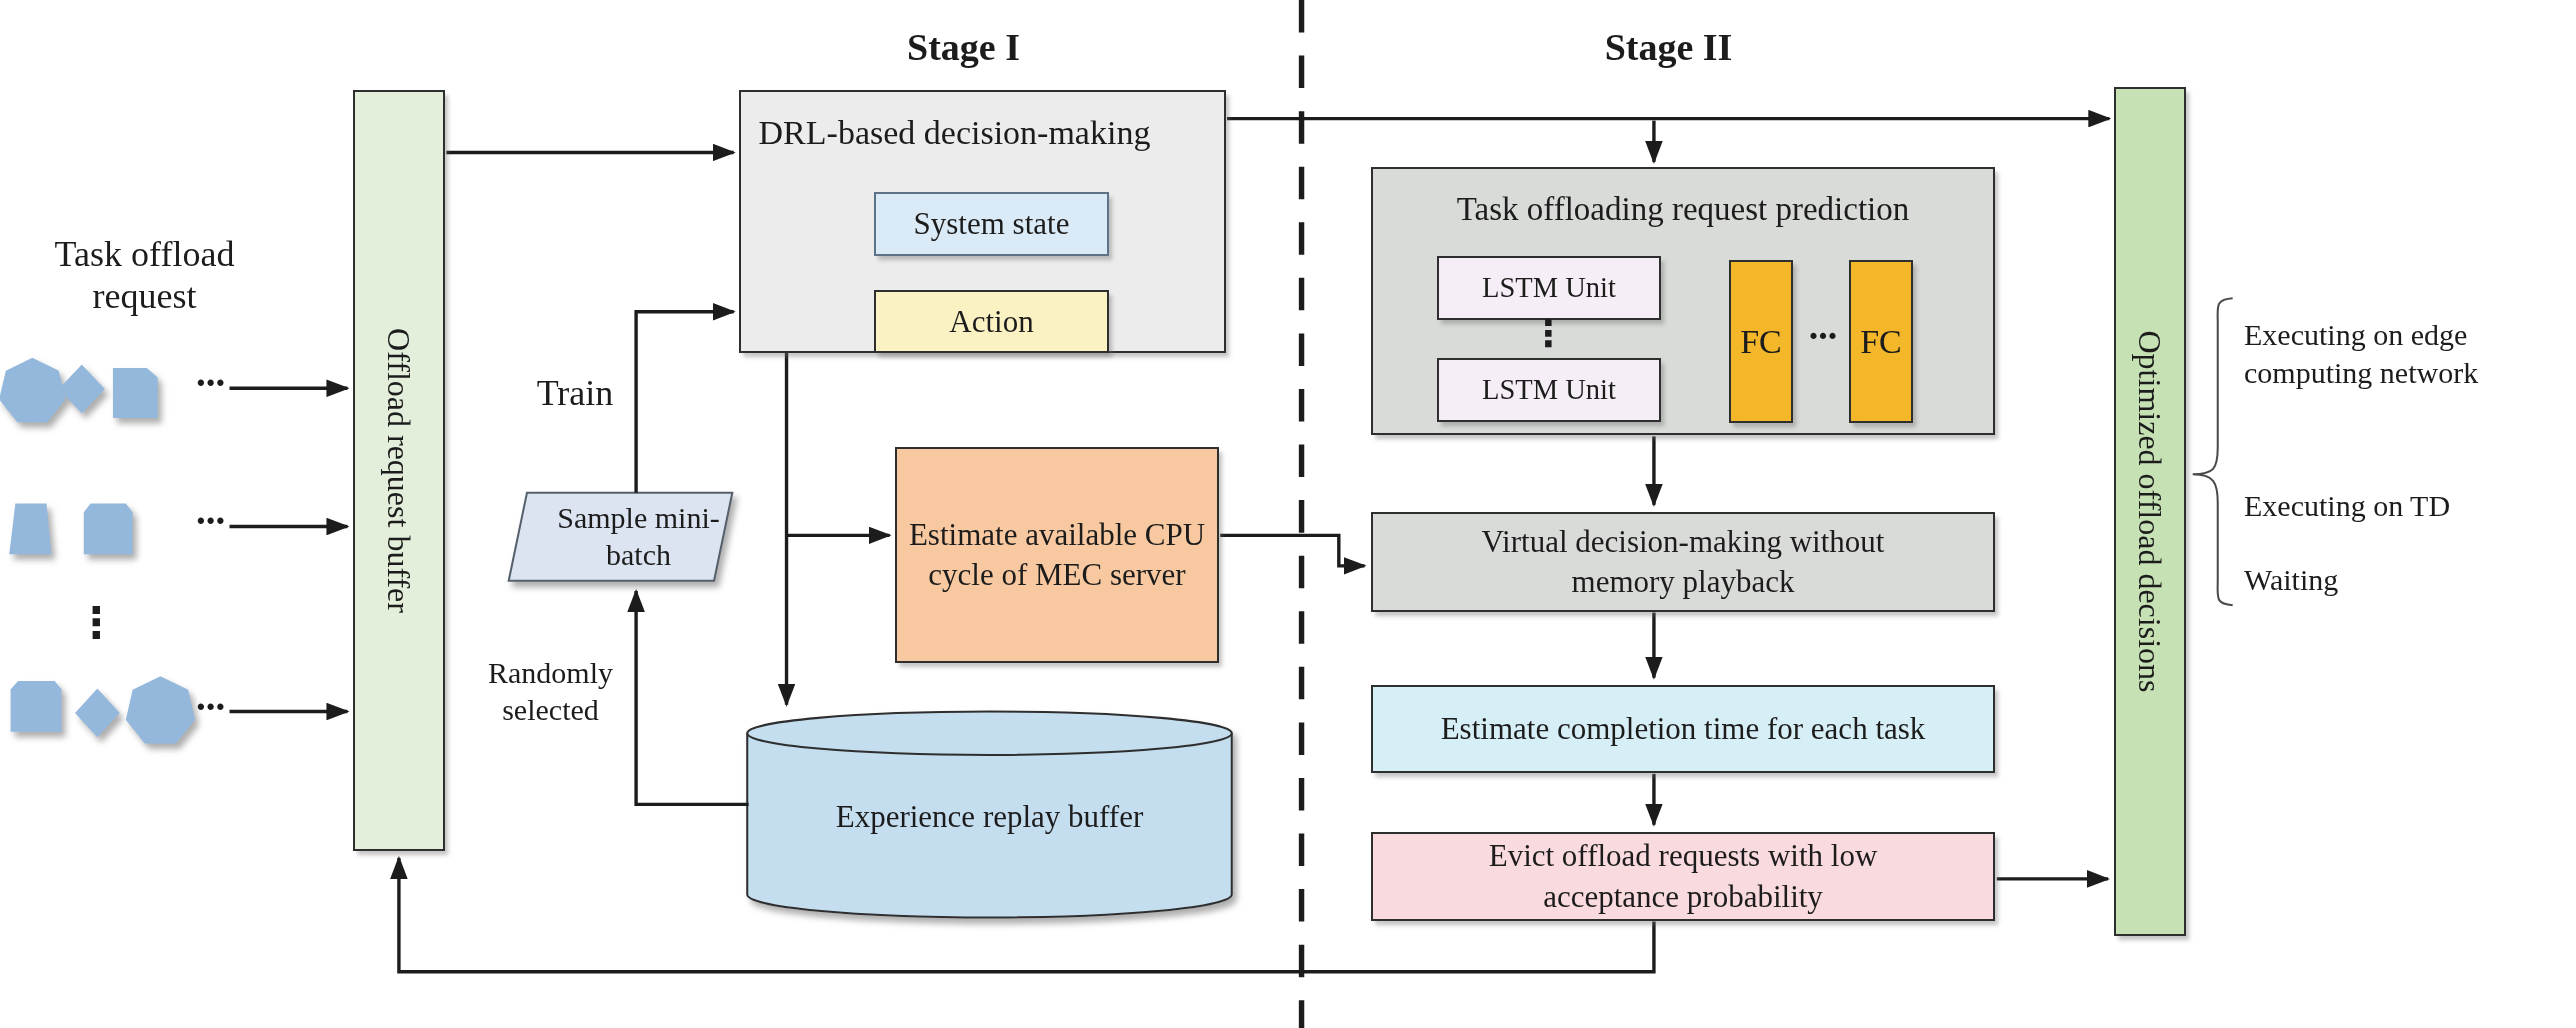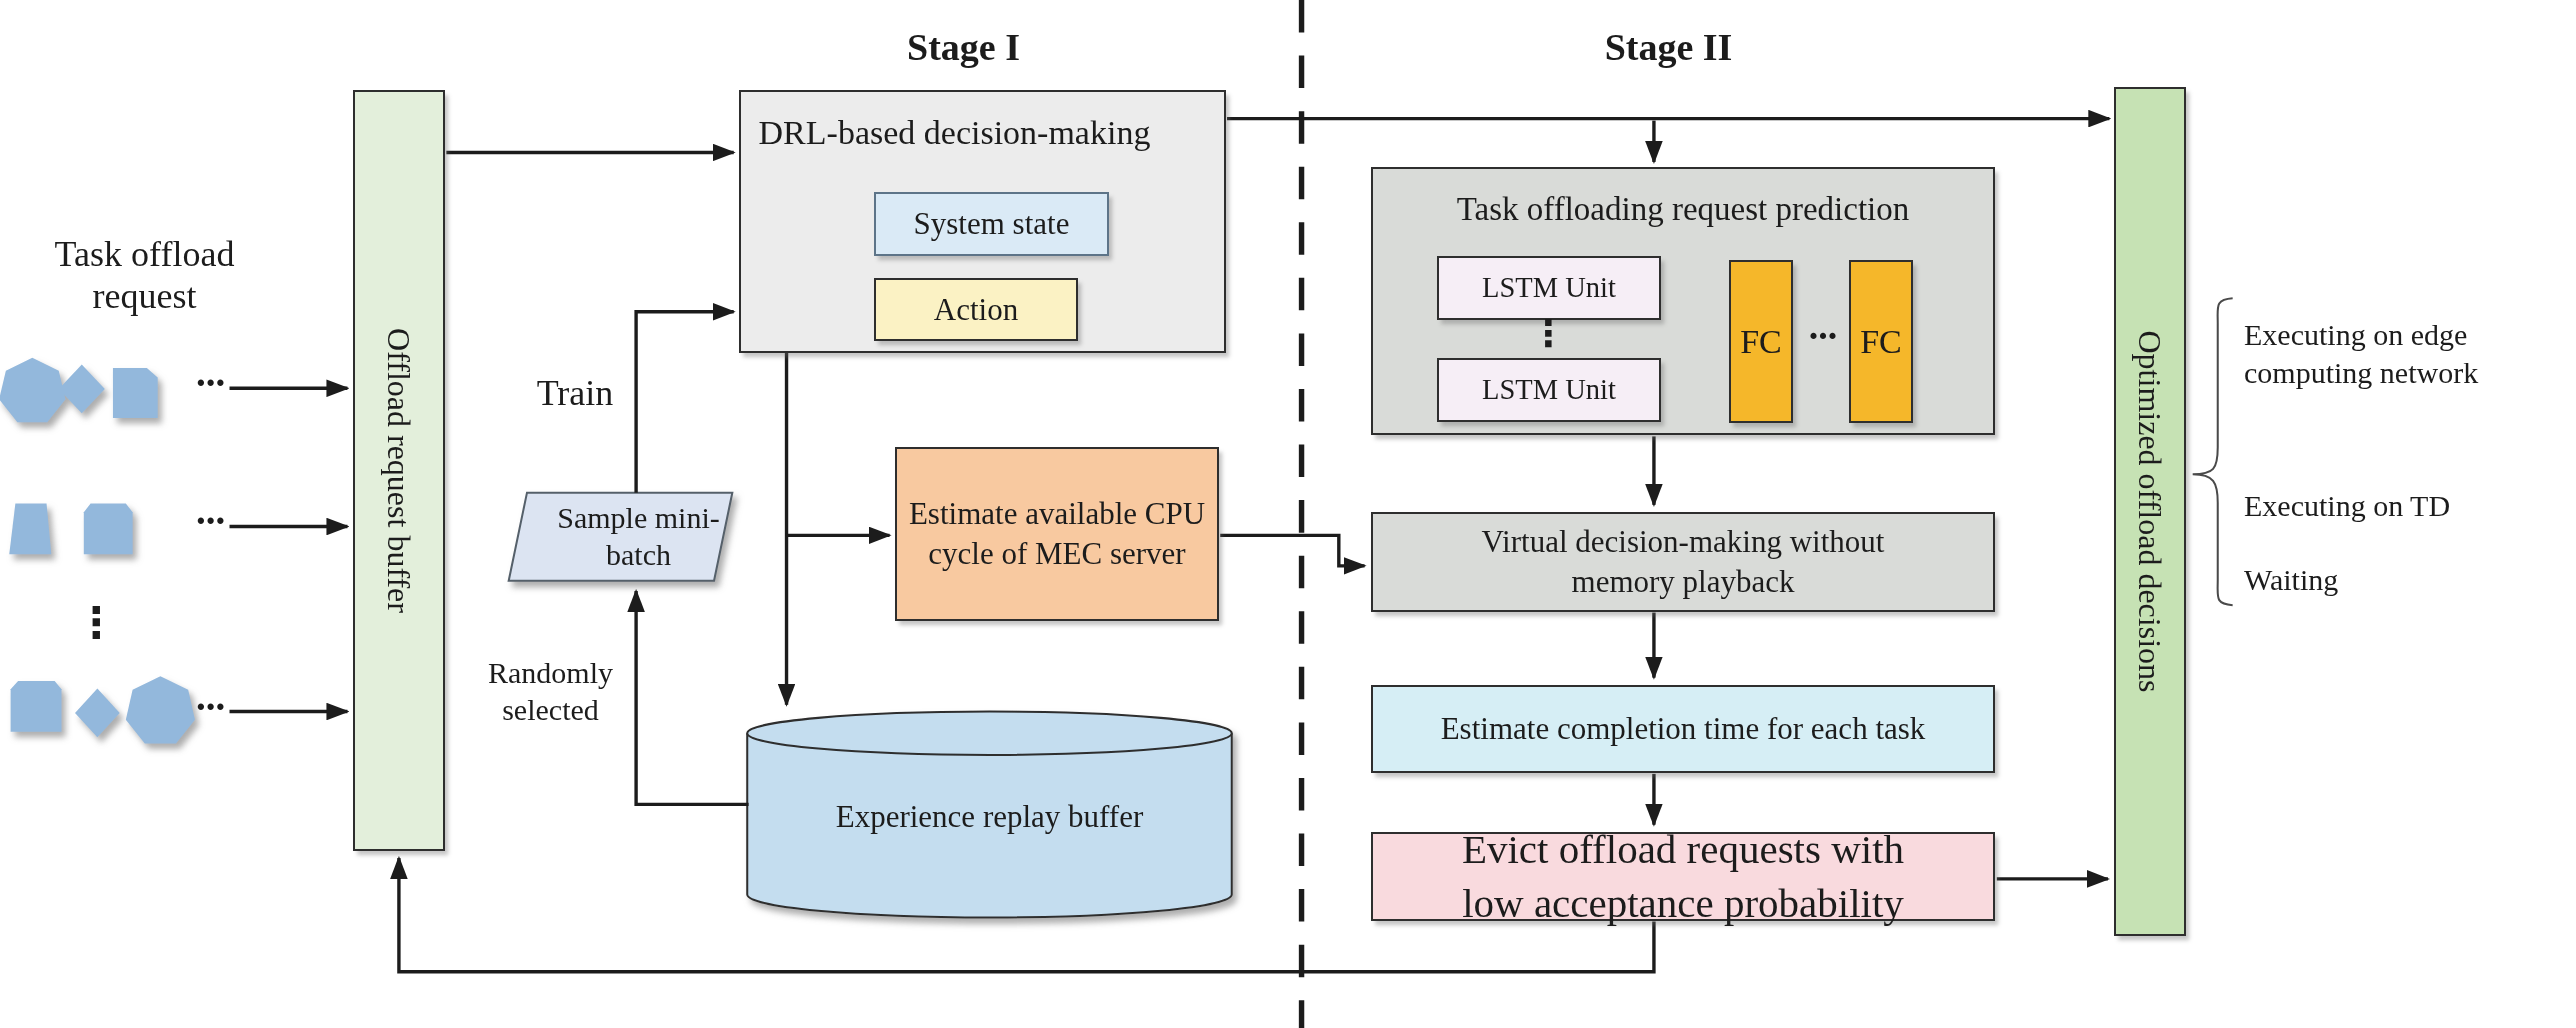"Action" div.box { top: 278px -> 290px; width: 204px -> 235px }
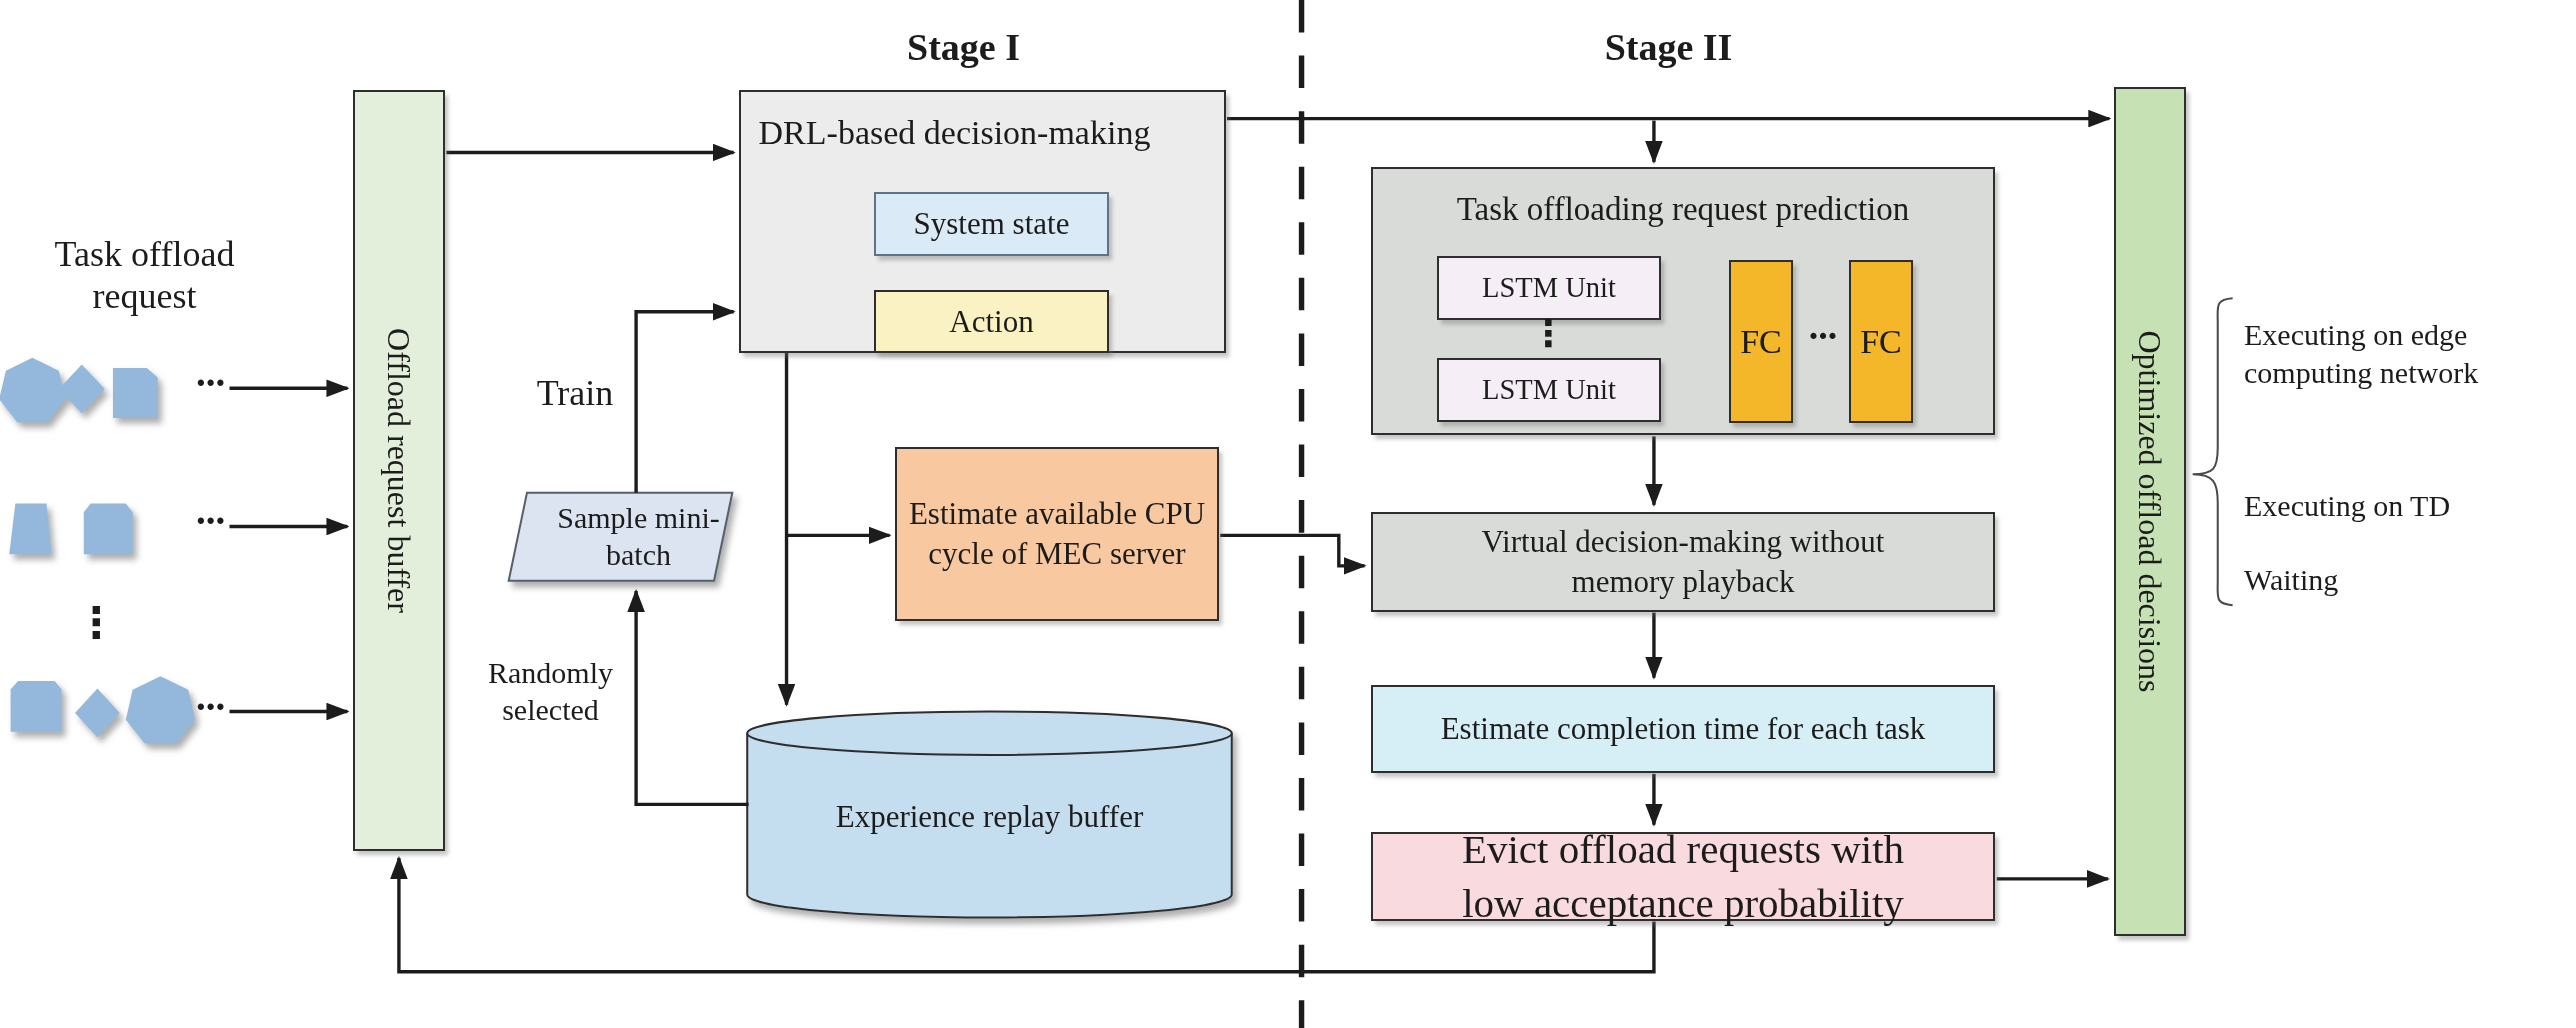"Estimate available CPU cycle of" div.box { height: 174px -> 216px }
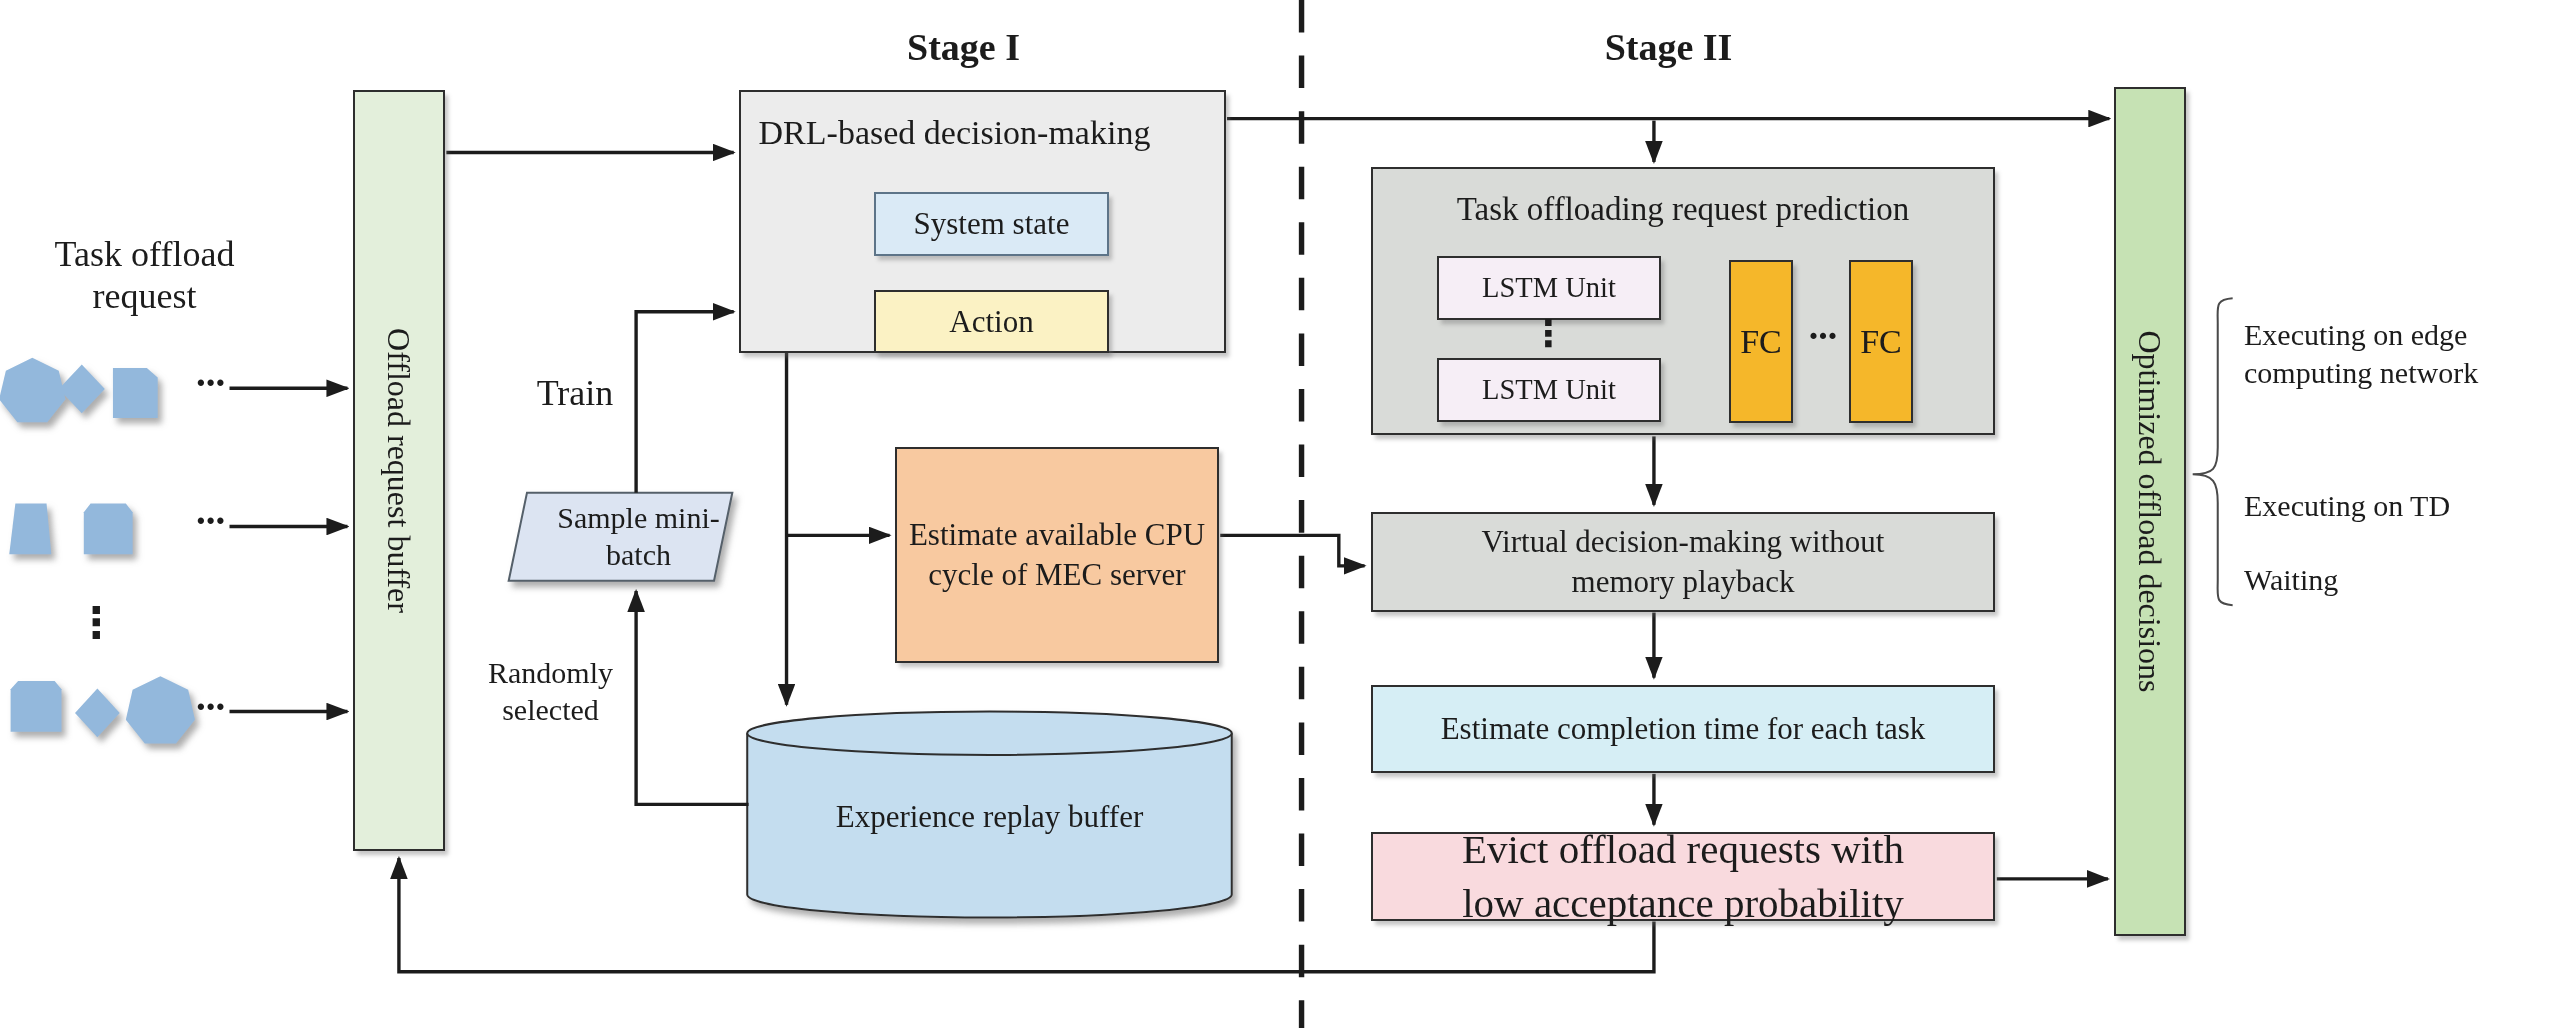"Evict offload requests with low" div.box { font-size: 41px -> 31px }
